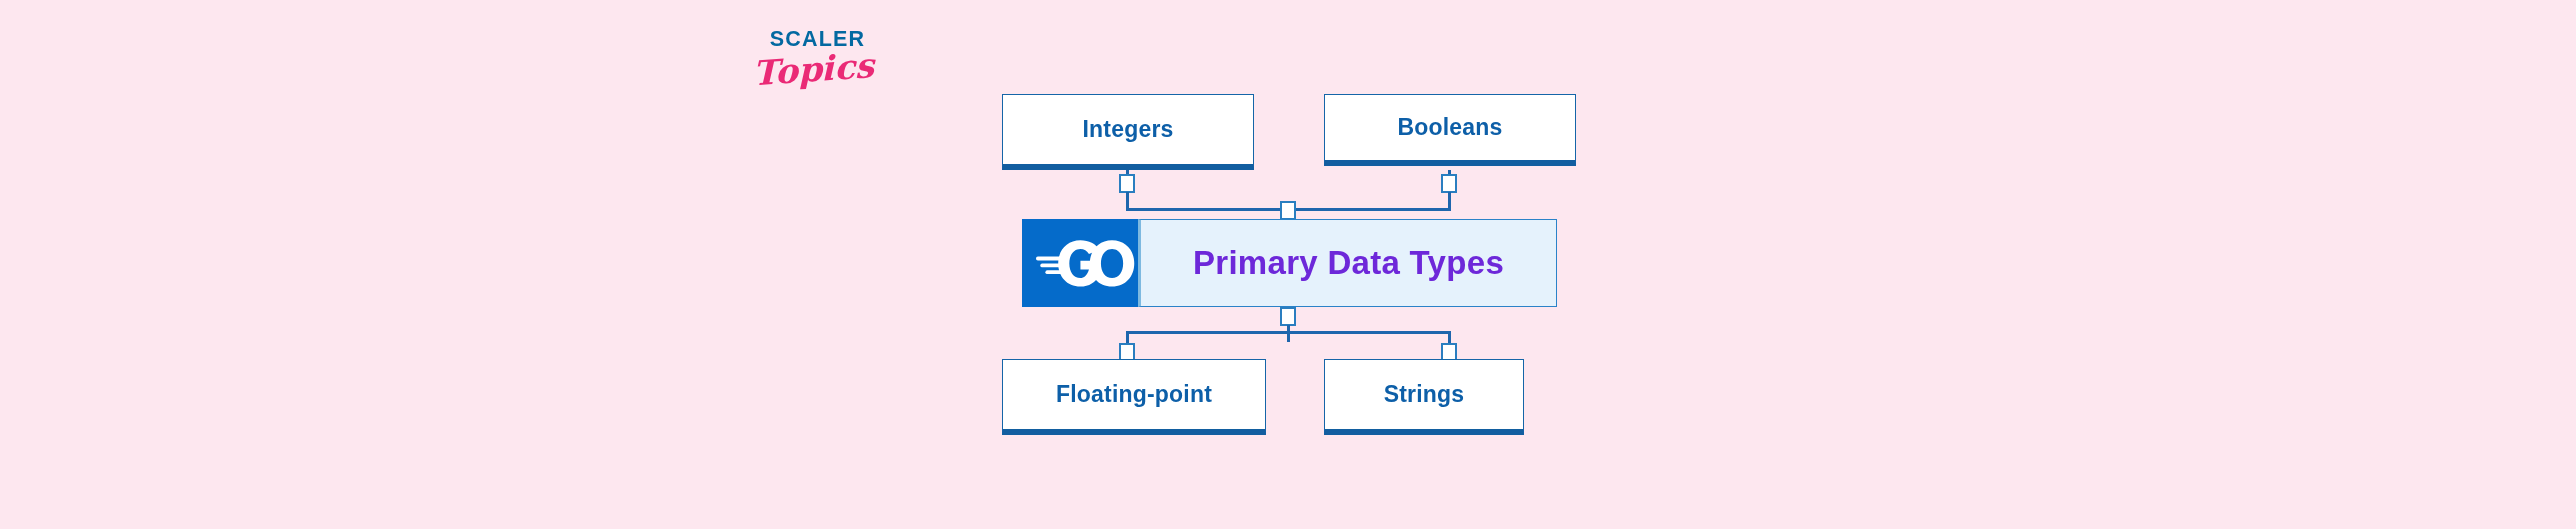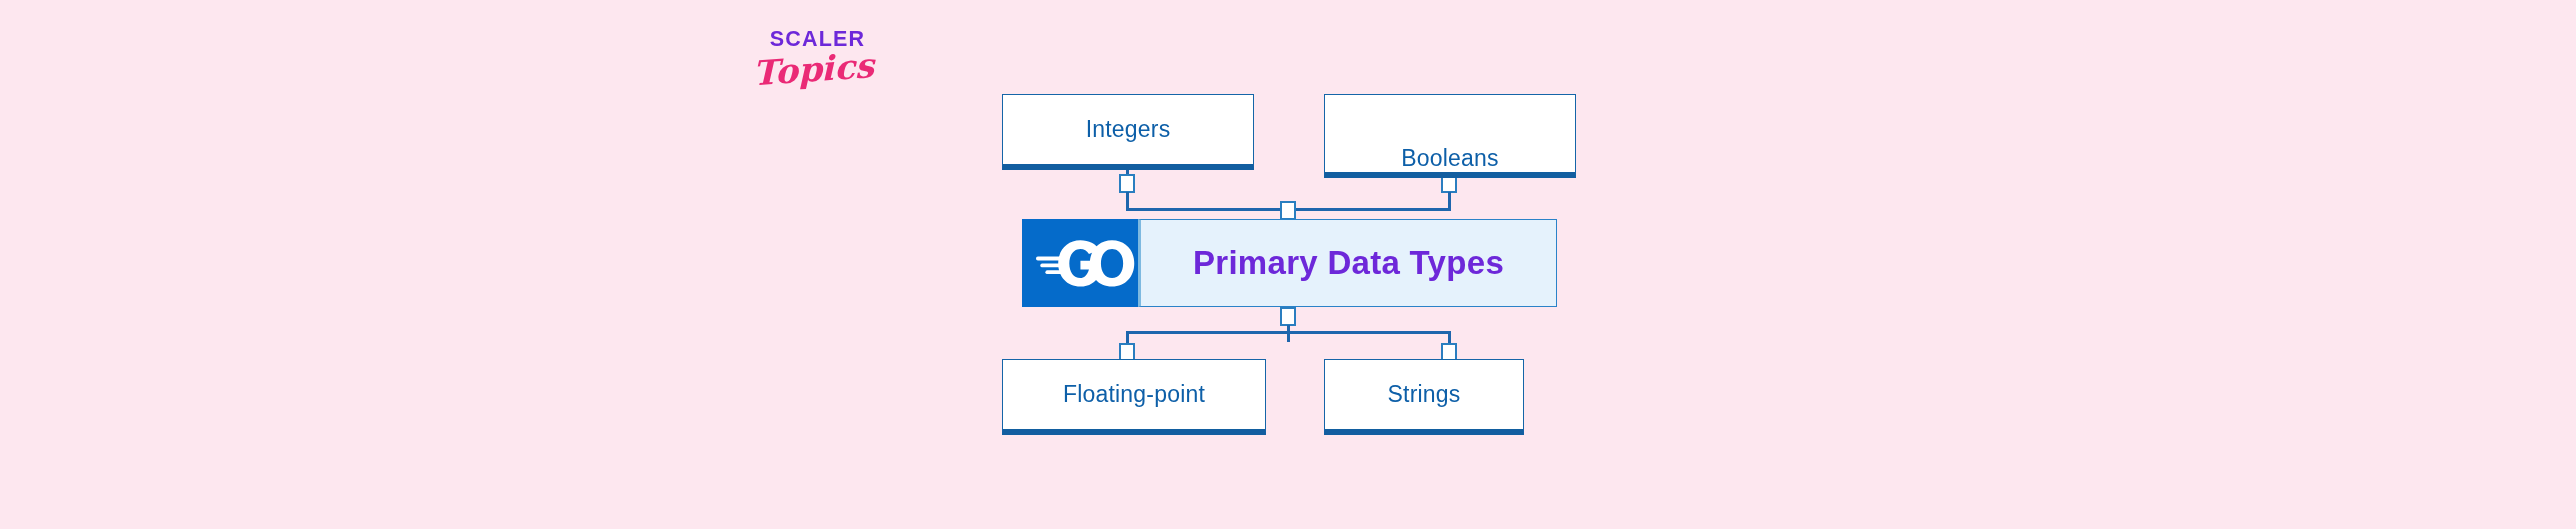"SCALER" #logo .scaler-word { color: #6d28d9 -> #0369a1 }
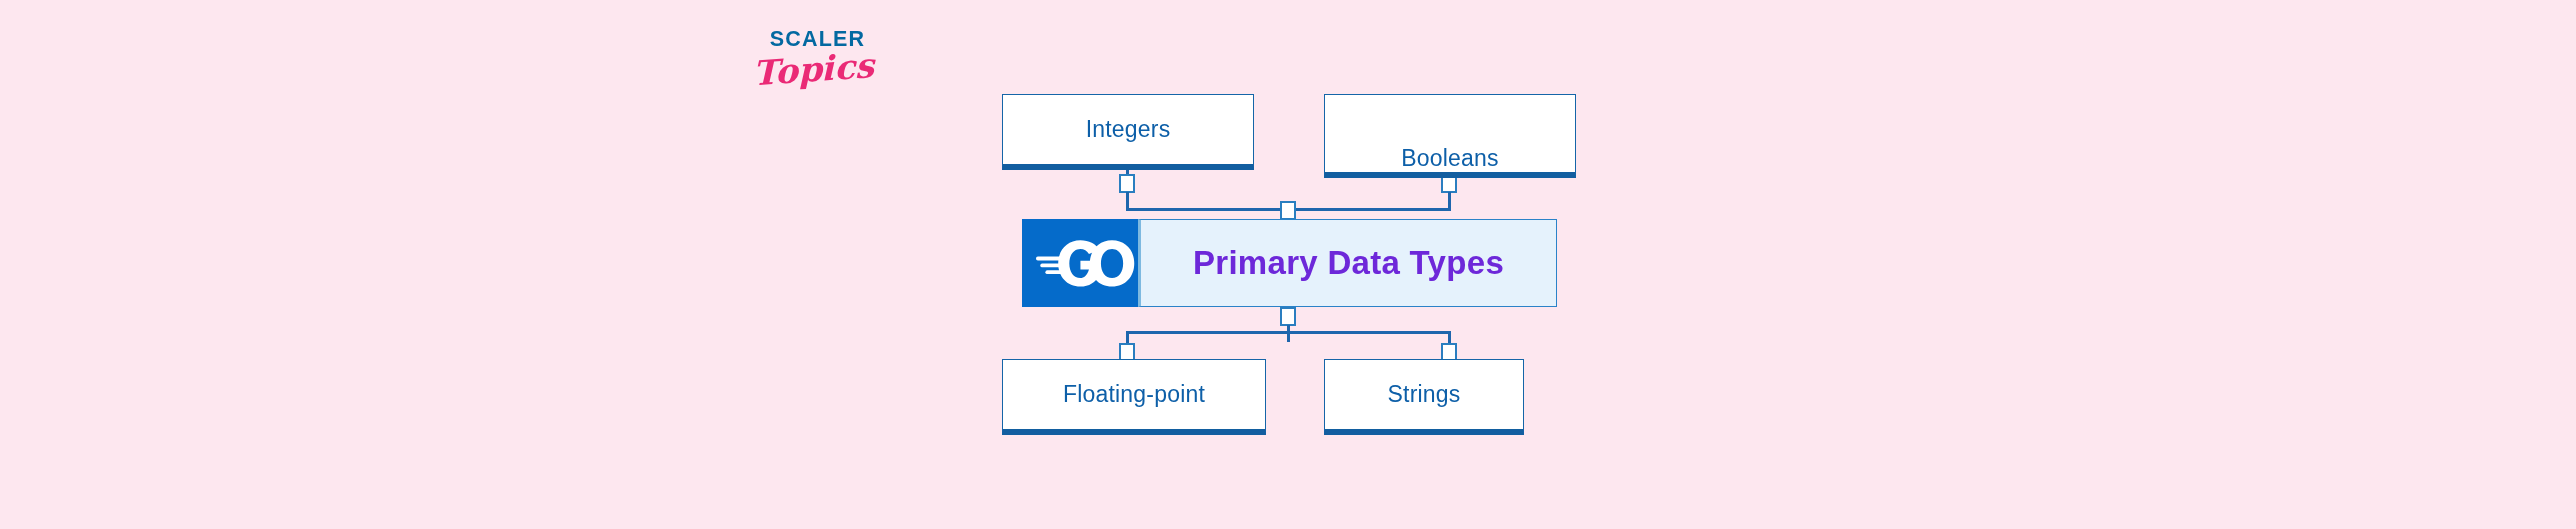"Integers" .node .node-label { font-weight: 400 -> 700 }
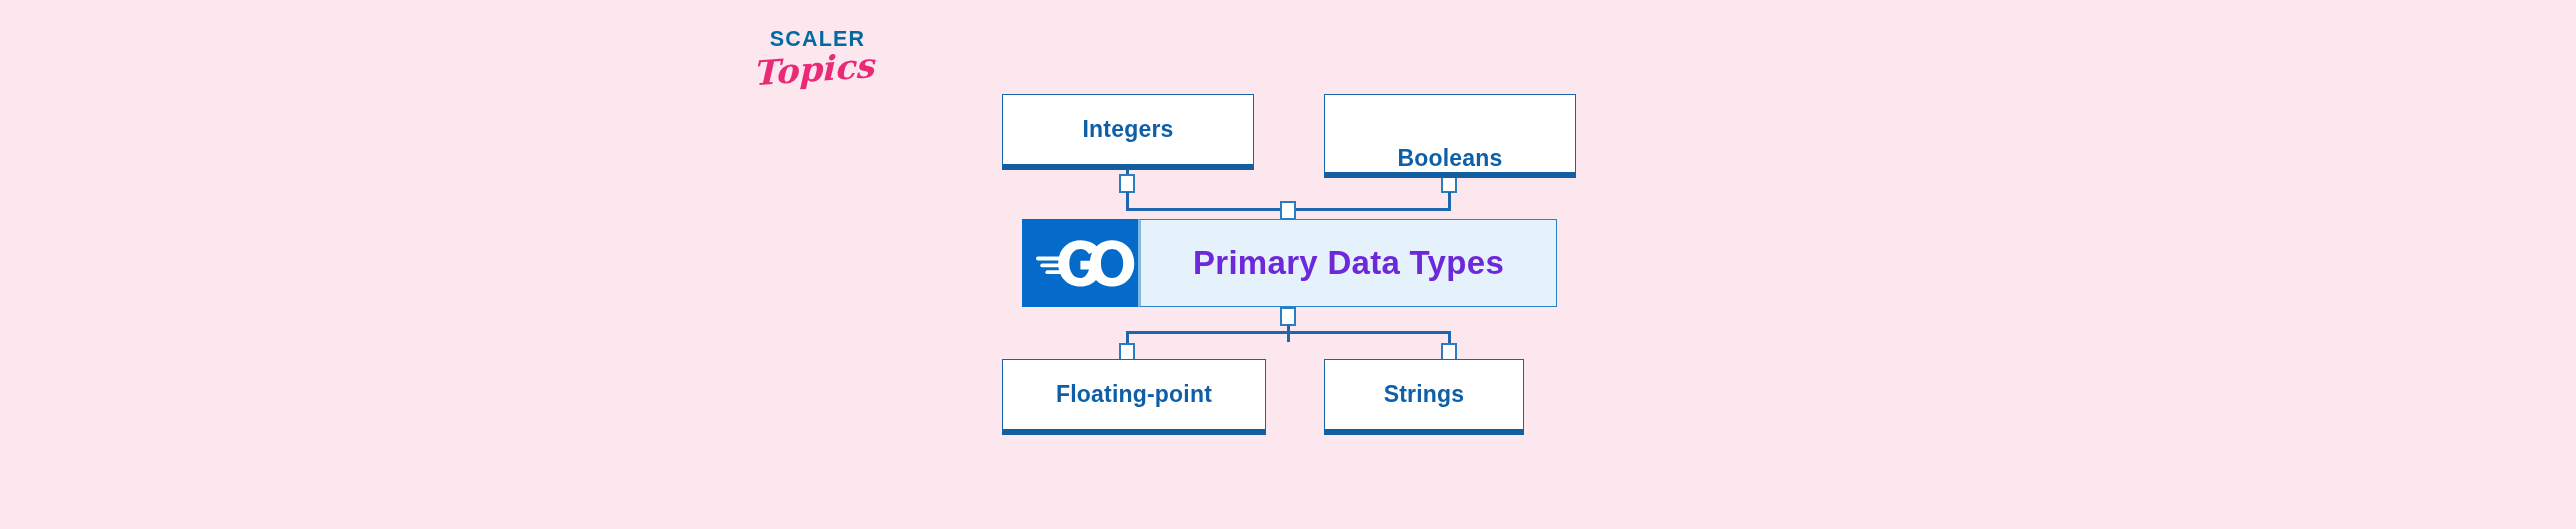"Booleans" #node-booleans { align-items: flex-end -> none; height: 84px -> 72px }
